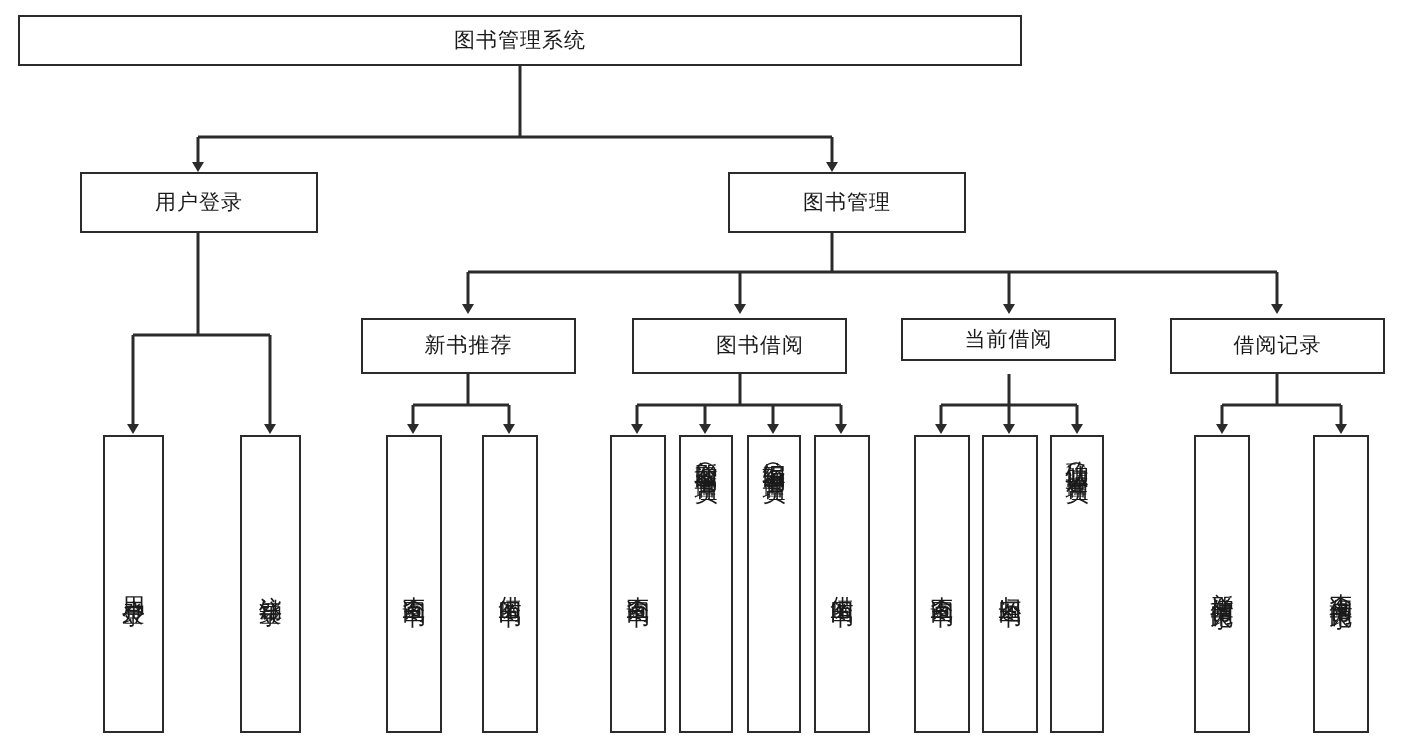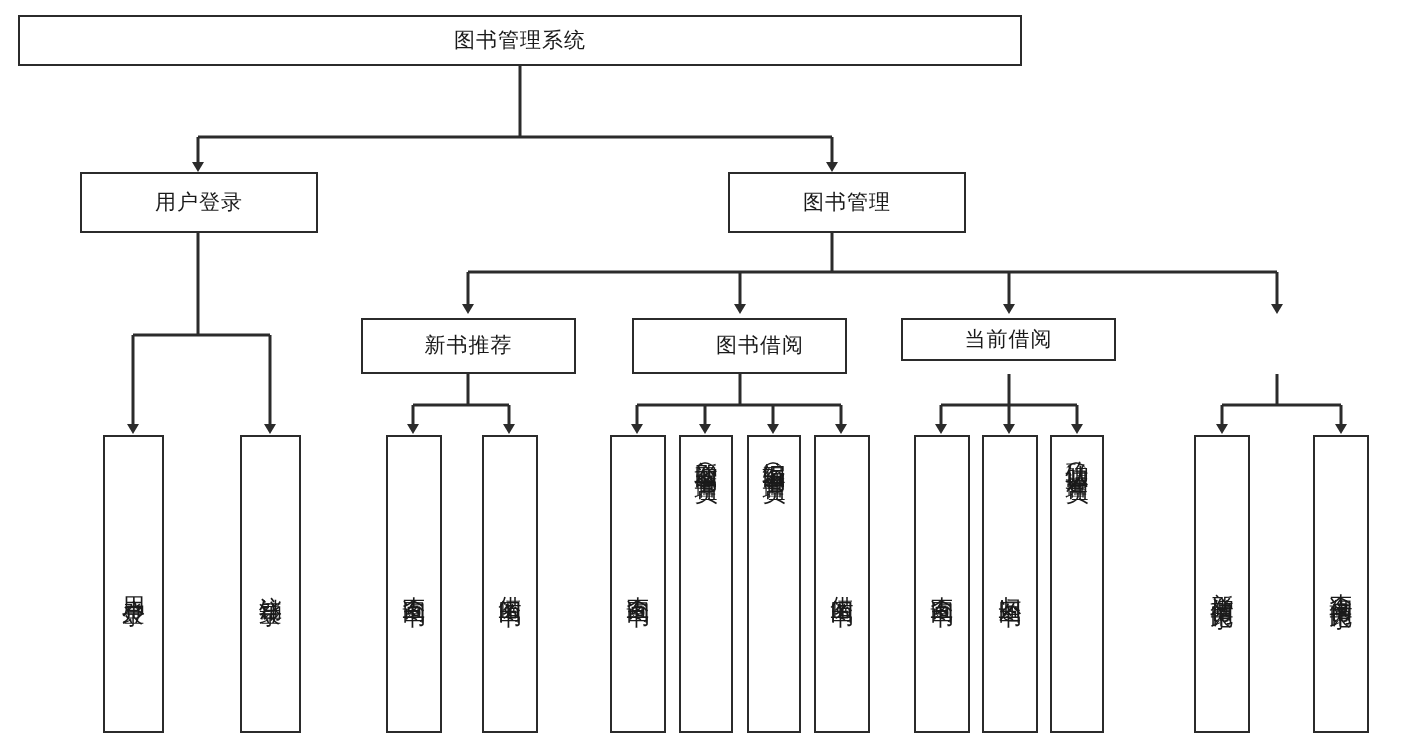"借阅记录" div.node { html: none -> <div> <span>借阅记录</span> </div> }
